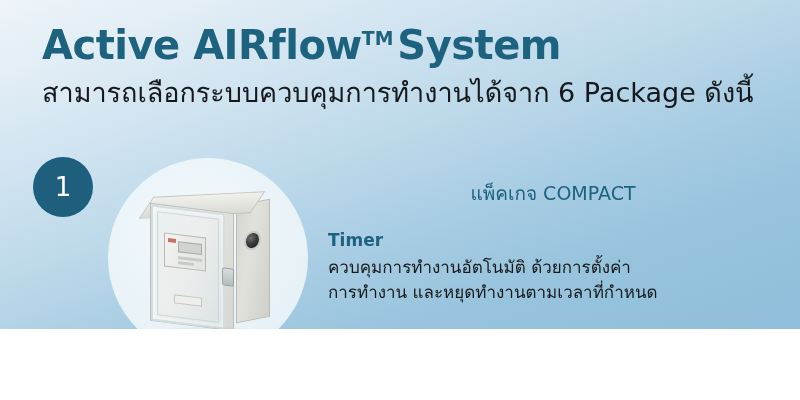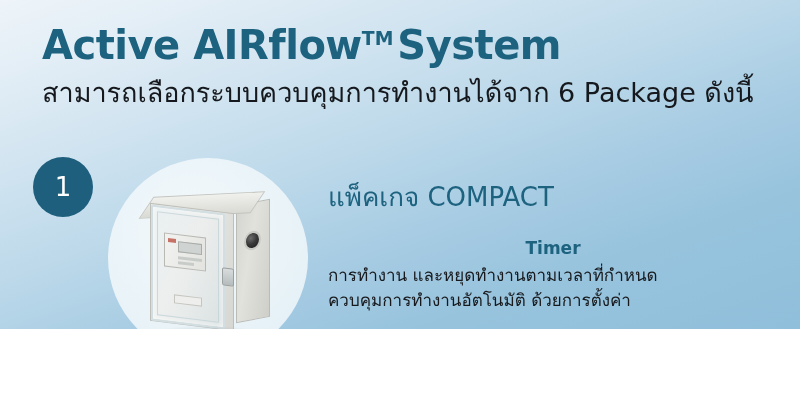"แพ็คเกจ COMPACT" .package-title { font-size: 26px -> 19px; text-align: none -> center }
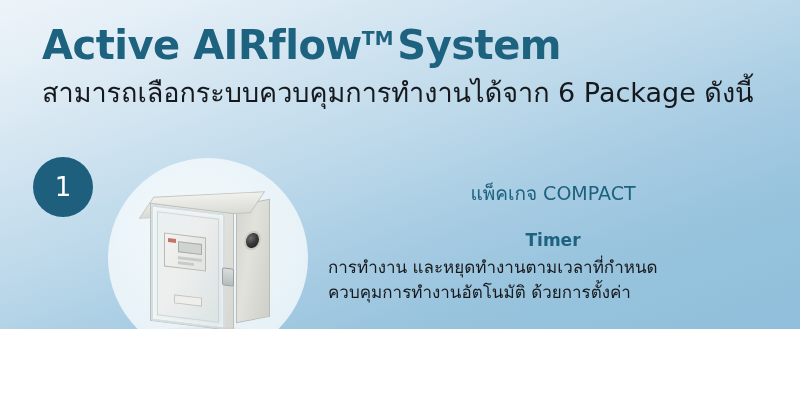"Timer" .feature-name { text-align: center -> none }
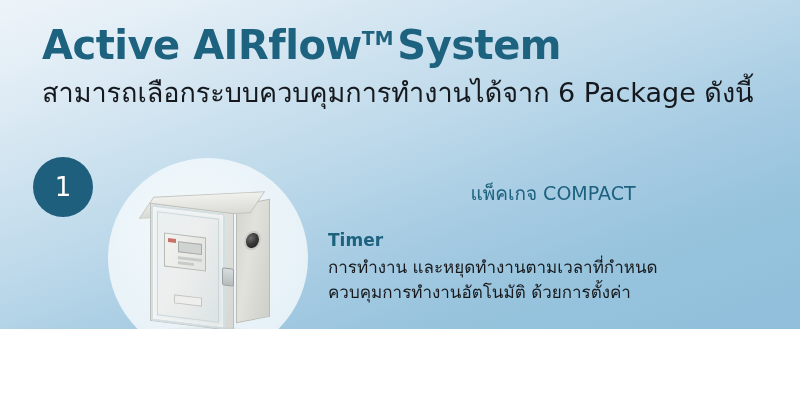"การทำงาน และหยุดทำงานตามเวลาที่กำหนด" div { order: before "ควบคุมการทำงานอัตโนมัติ ด้วยการตั้งค่า" -> after "ควบคุมการทำงานอัตโนมัติ ด้วยการตั้งค่า" }
